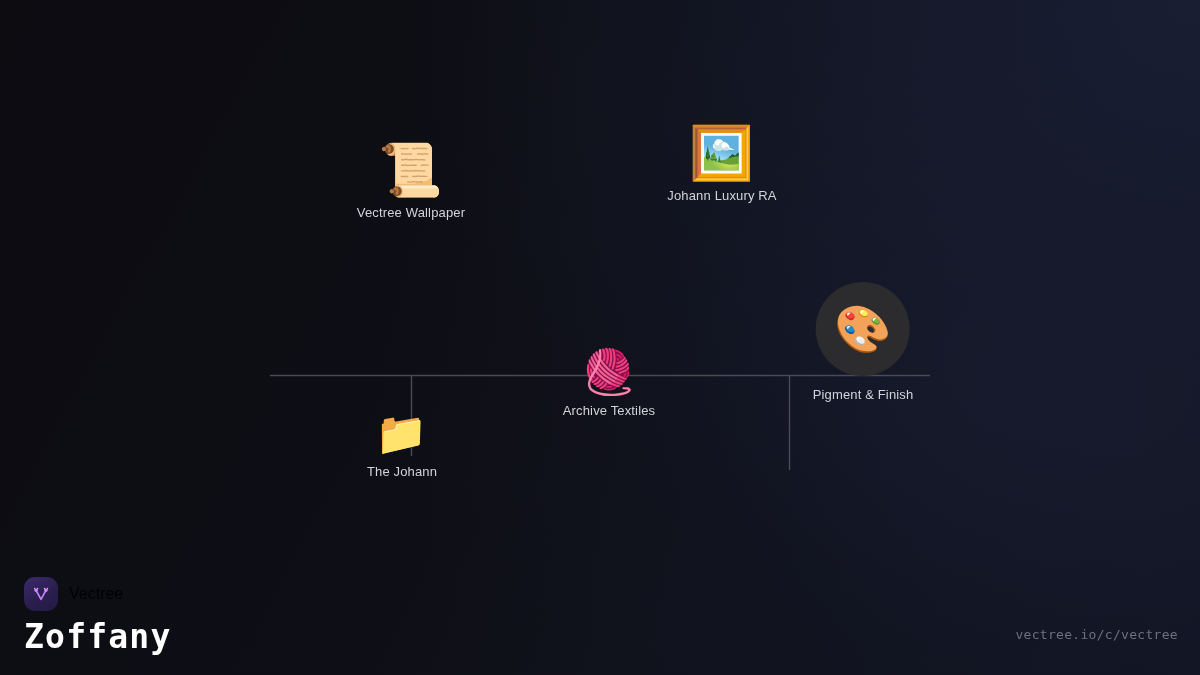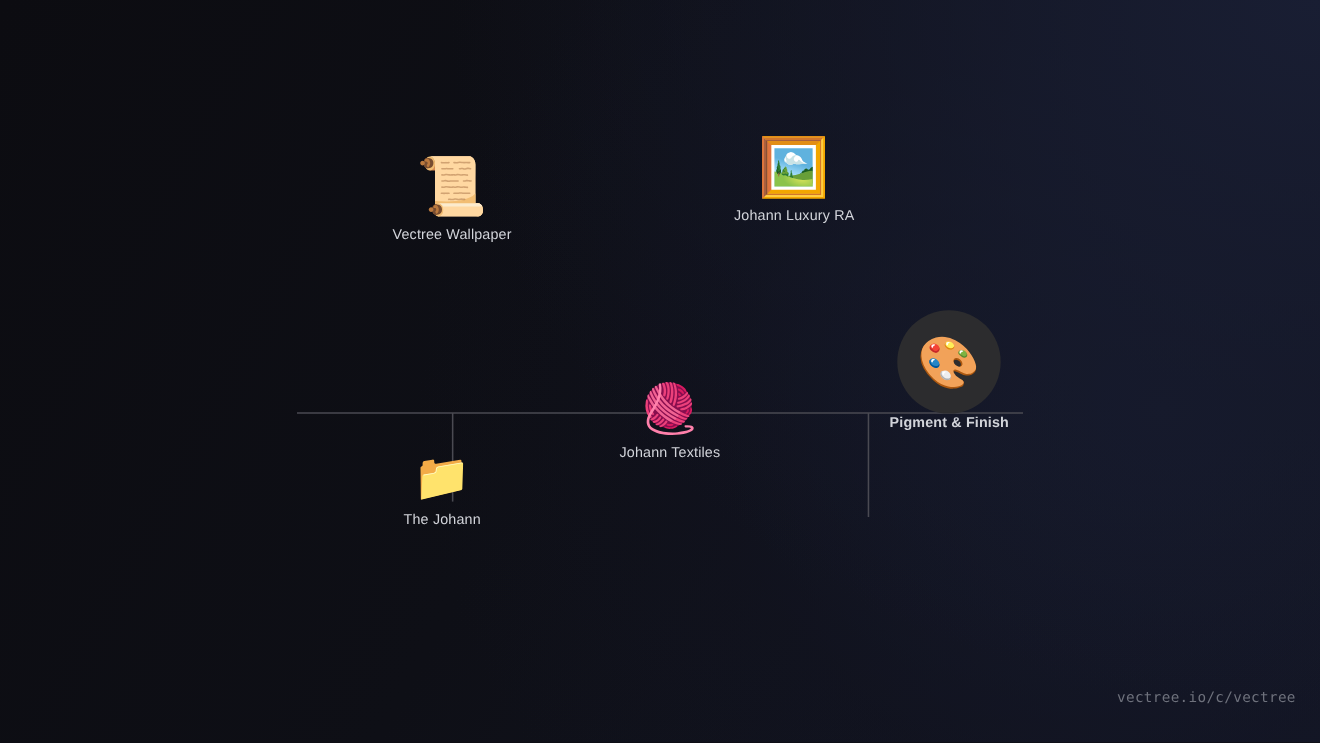"Pigment & Finish" .node.highlight .node-label { font-weight: bold -> none; margin-top: 0 -> 11px }
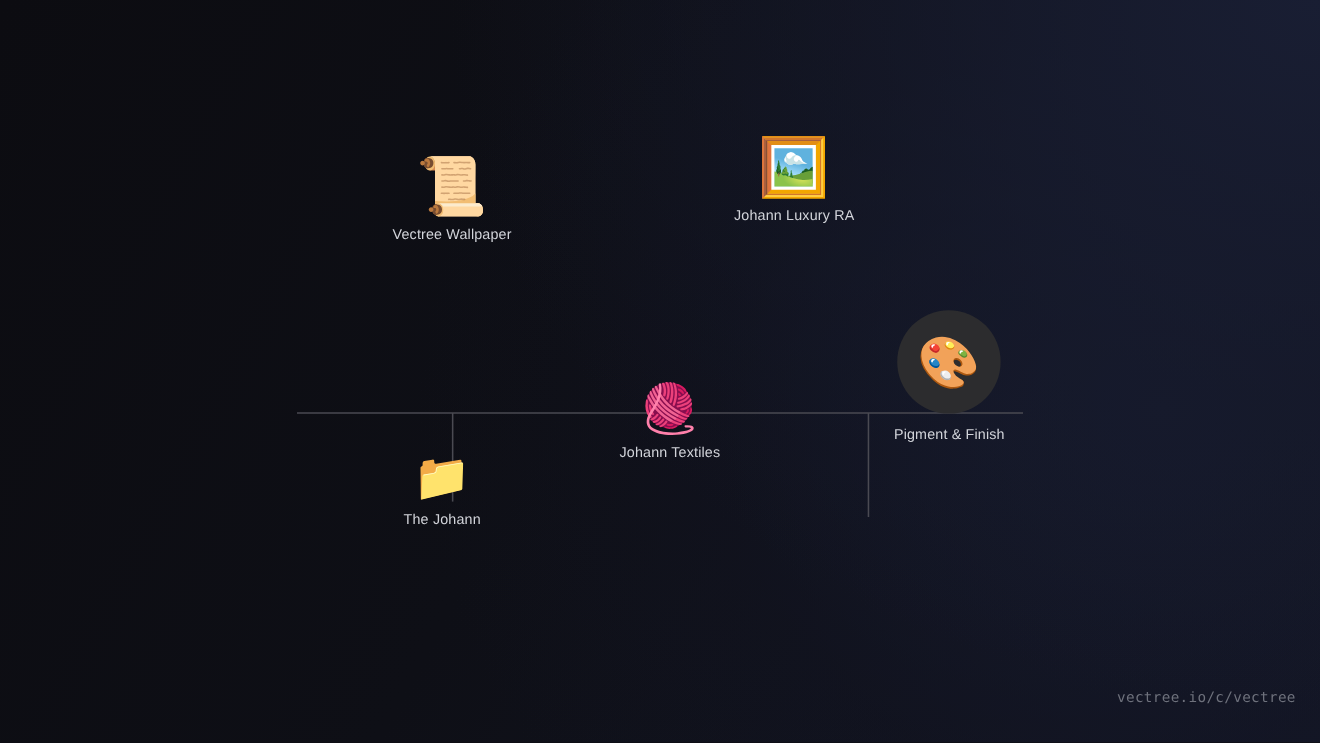"Johann Textiles" div.node-label { text: Johann -> Archive }
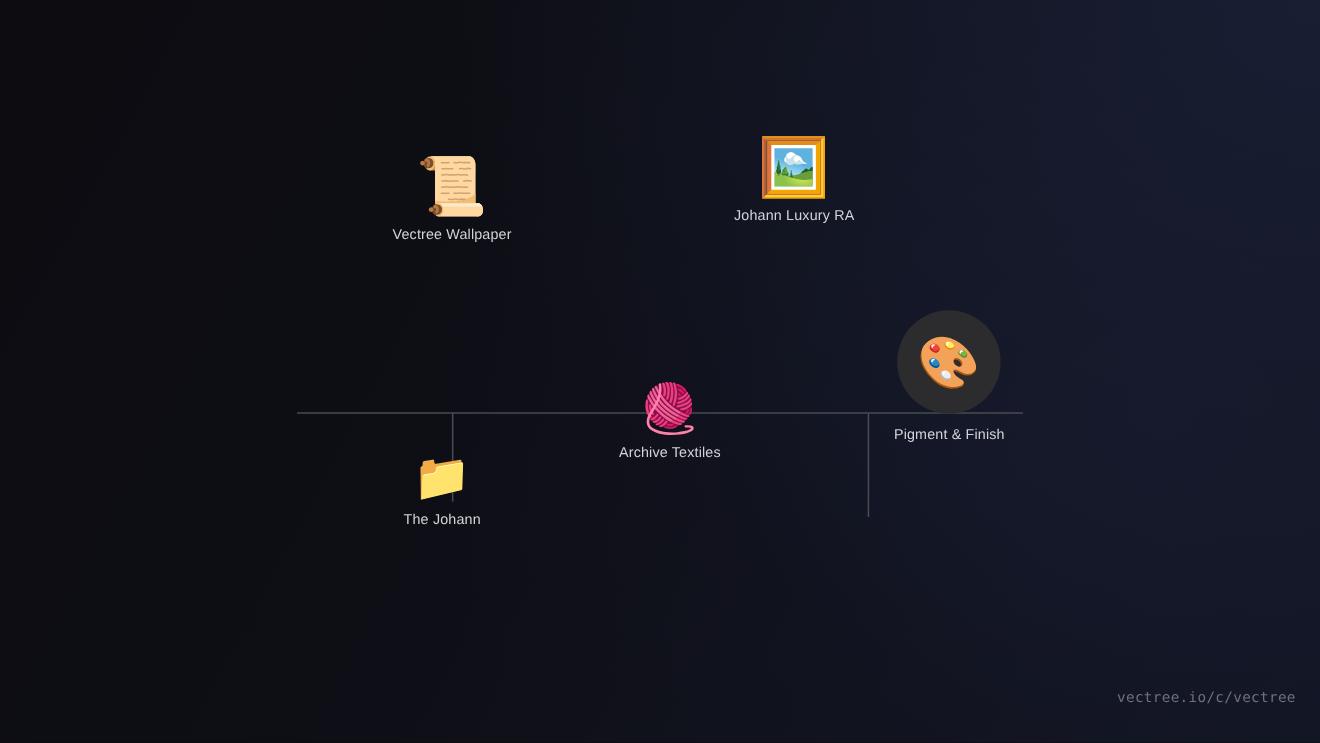"Zoffany" div { html: none -> <div> <div> <div> <svg> <path></path> <path></path> <path></path> <circle></circle> <circle></circle> </svg> </div> <div>Vectree</div> </div> <div>Zoffany</div> </div> }
